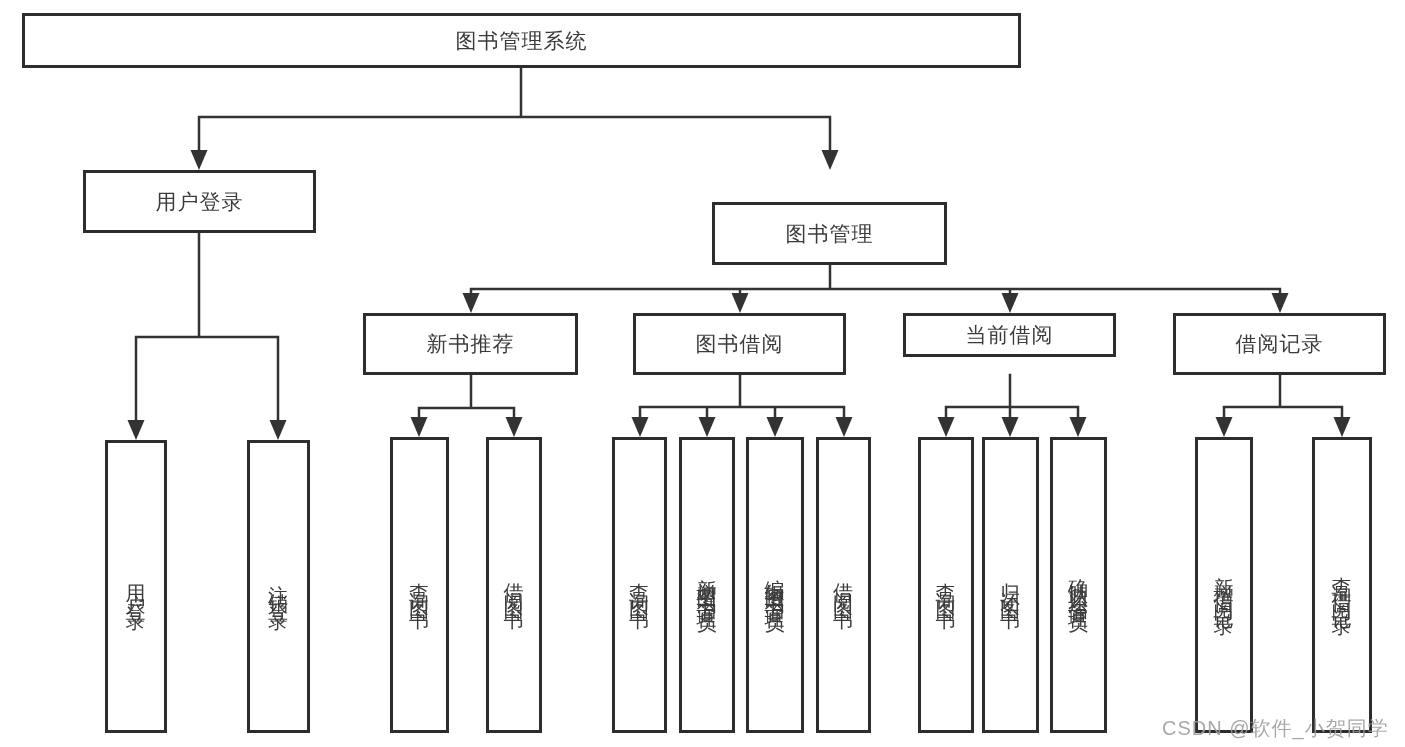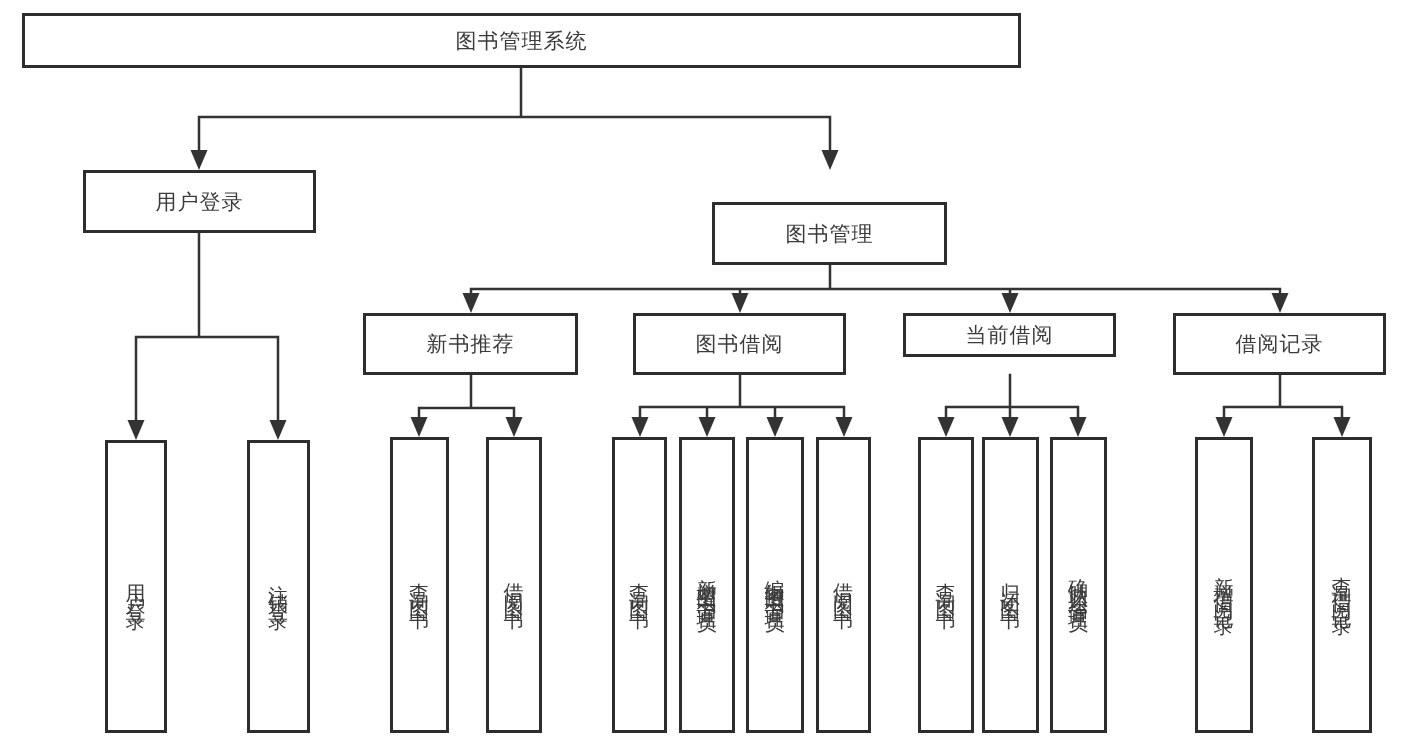"CSDN @软件_小贺同学" div.watermark { html: none -> <div>CSDN @软件_小贺同学</div> }
